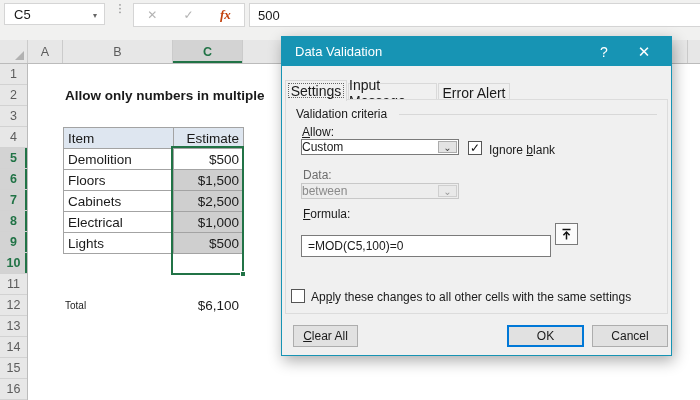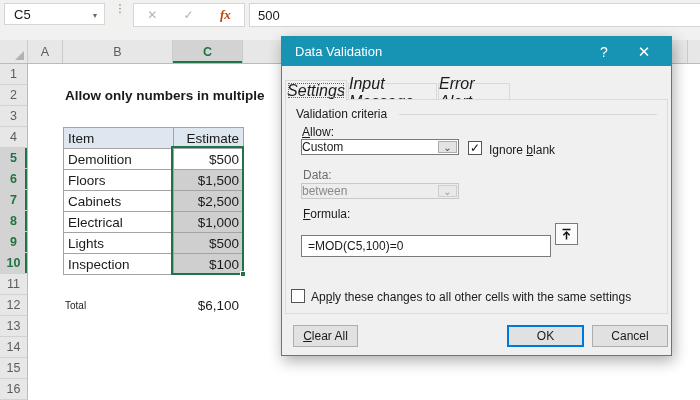"Settings" .tab { font-size: 16px -> 14px; font-style: italic -> none }
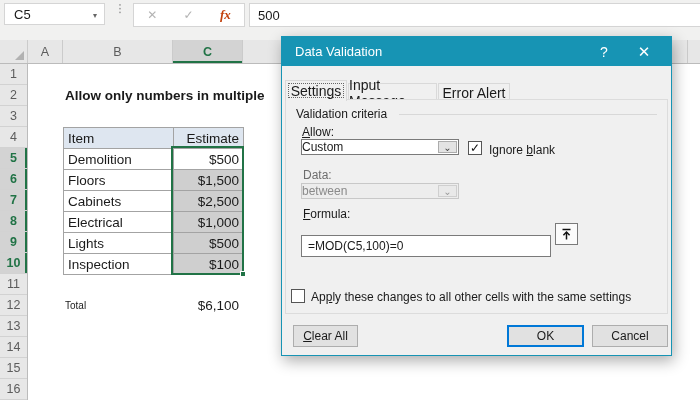"Inspection" div.trow { html: <div> <div>Inspection</div> <div>$100</div> </div> -> none }
